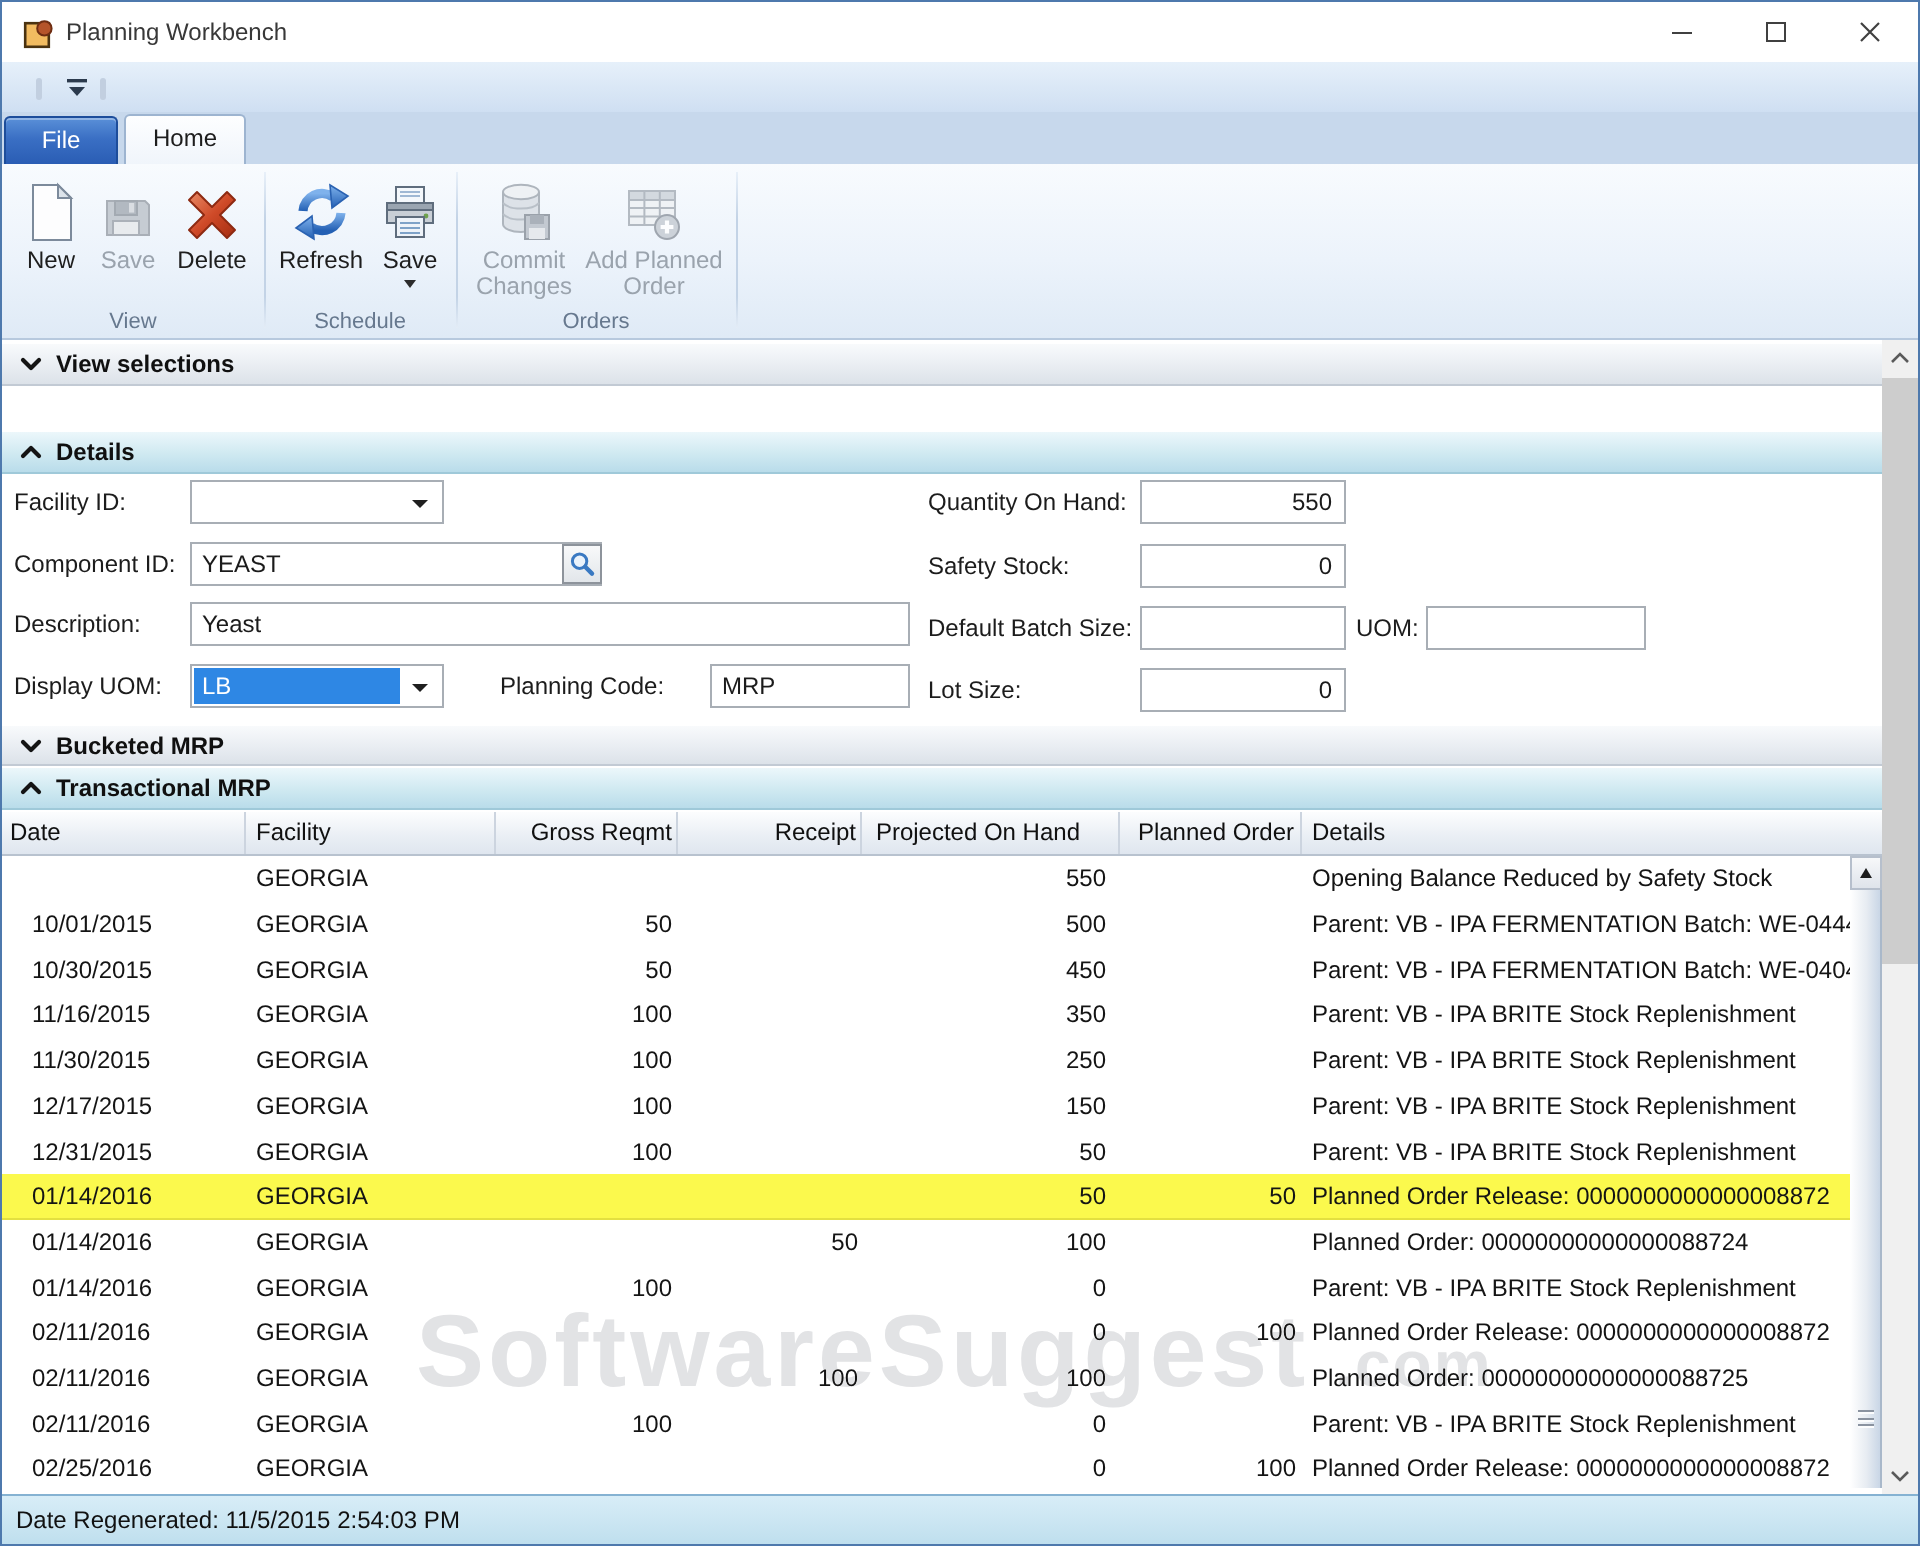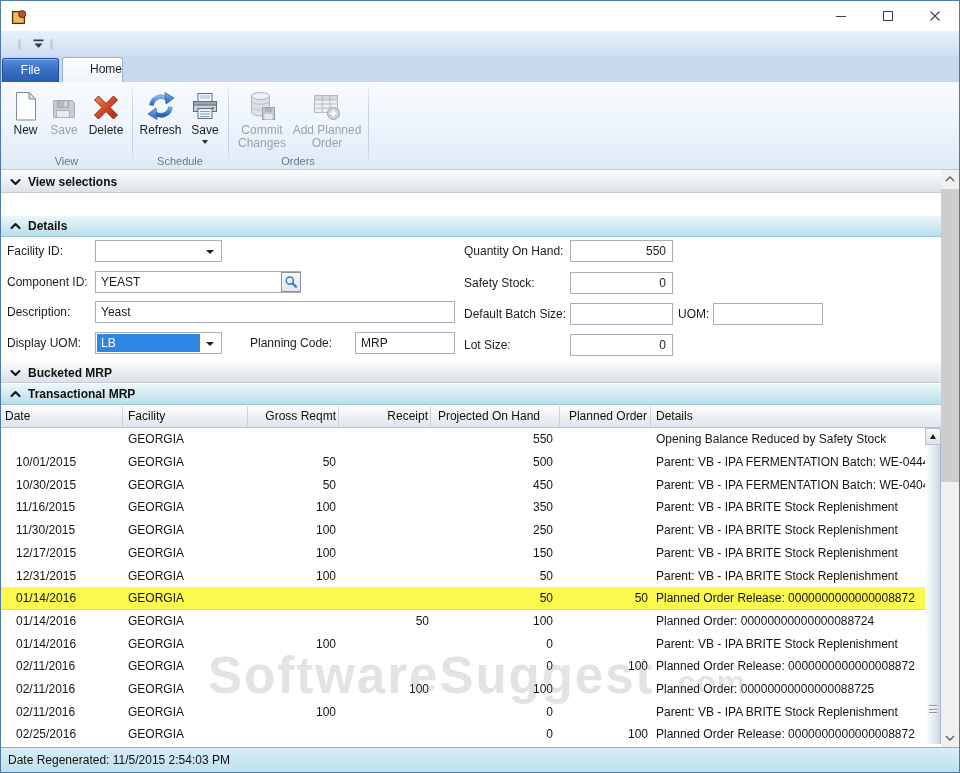"Planning Workbench" div.abs { html: none -> <div>Planning Workbench</div> }
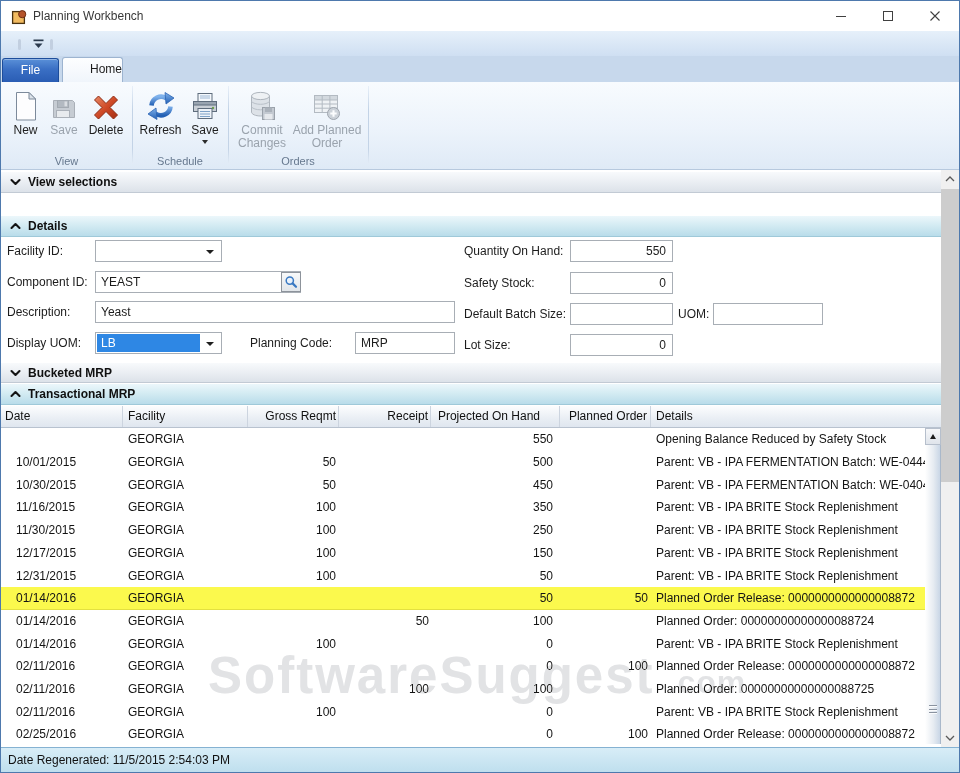"Home" .tab-home { text-align: right -> center }
